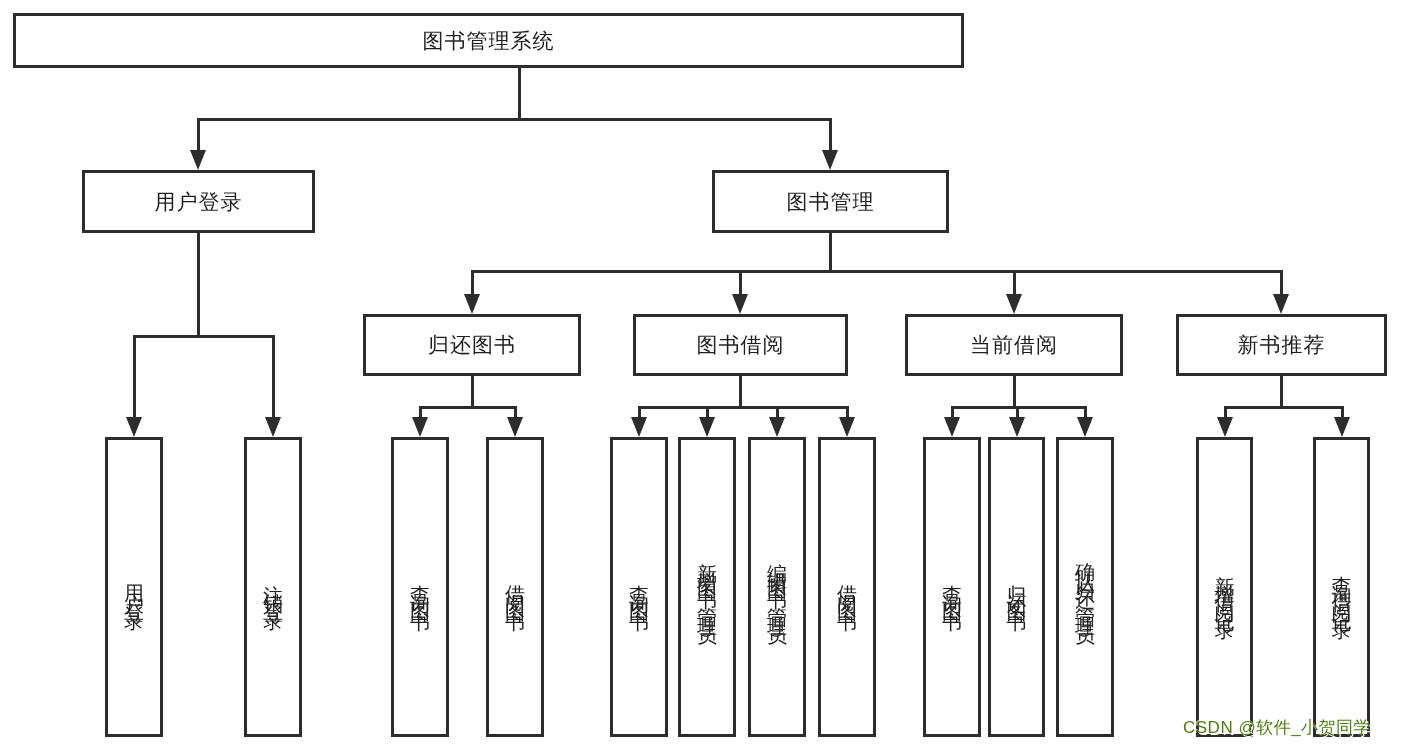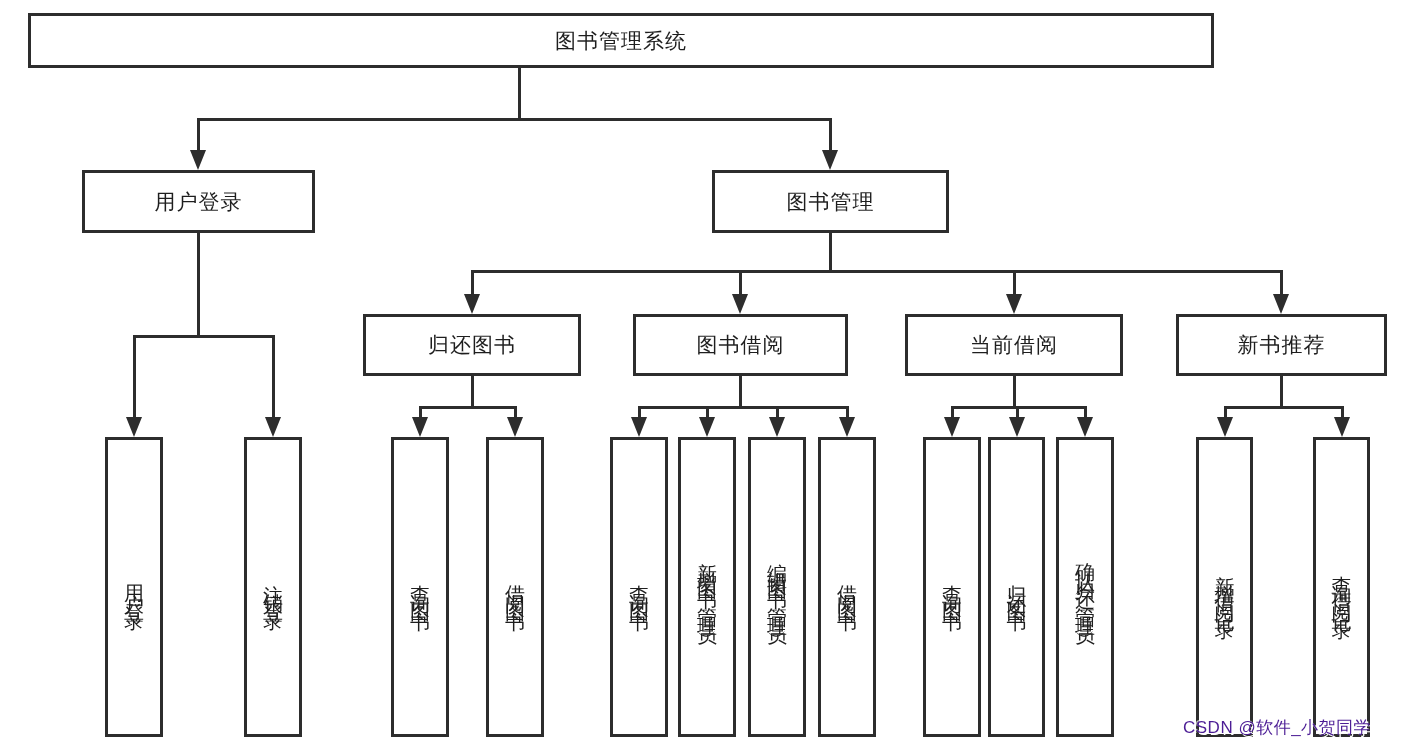"图书管理系统" div.node { left: 28px -> 13px; width: 1186px -> 951px }
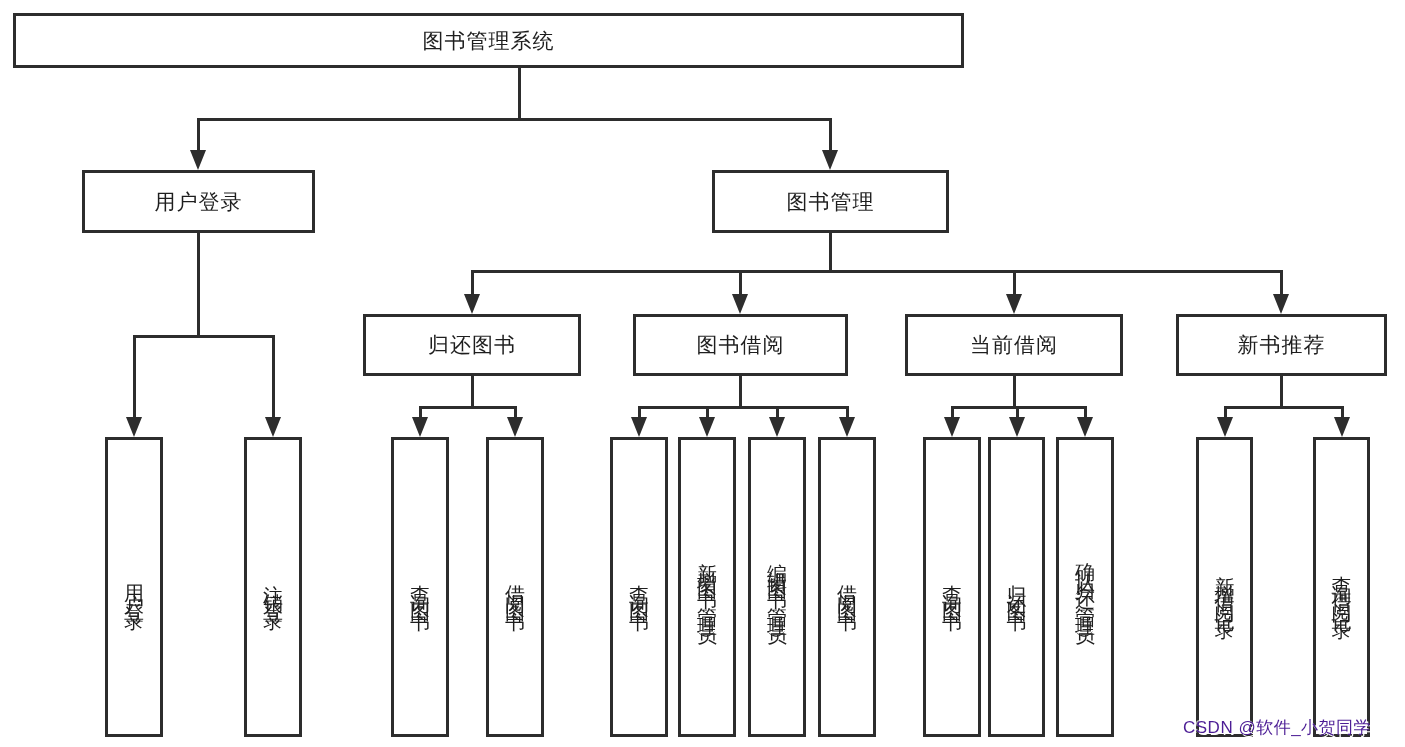"CSDN @软件_小贺同学" .watermark { color: #4c1d95 -> #4d7c0f }
